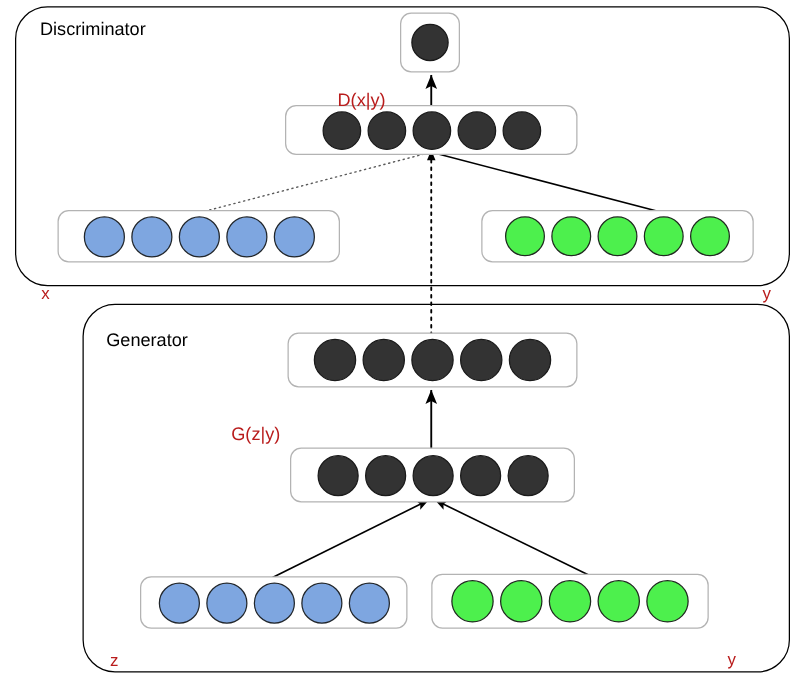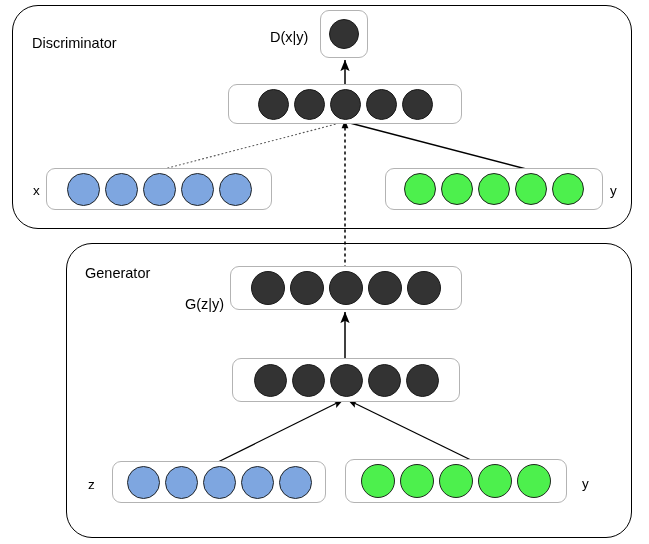"Discriminator" div.module-label { top: 36px -> 17px }
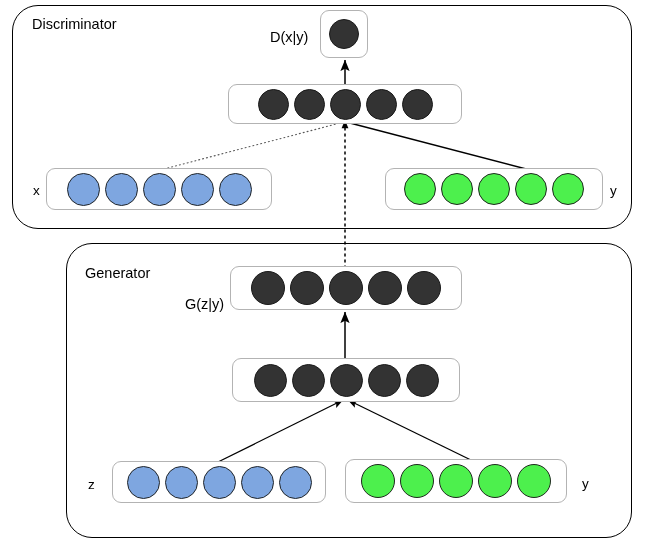"D(x|y)" .tag { color: #000000 -> #b91c1c; margin-top: none -> 44px }
